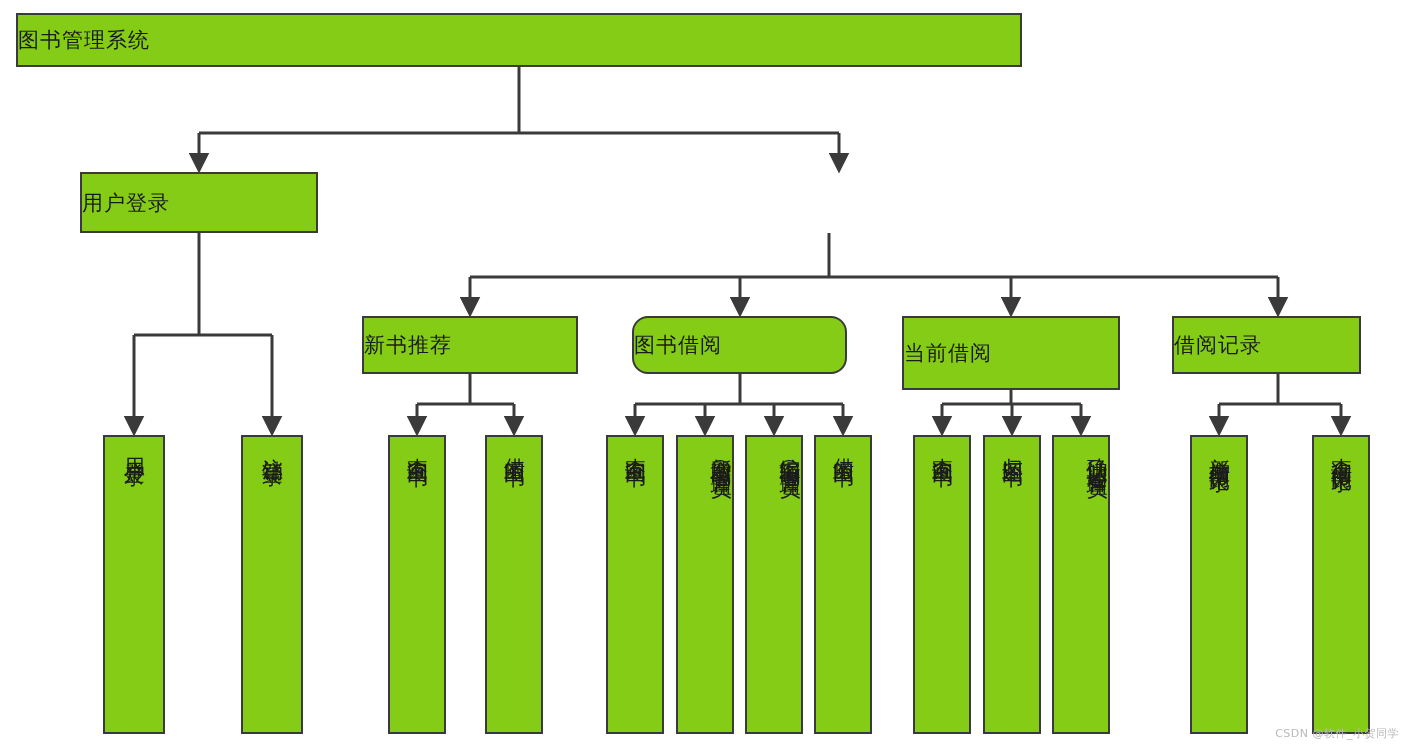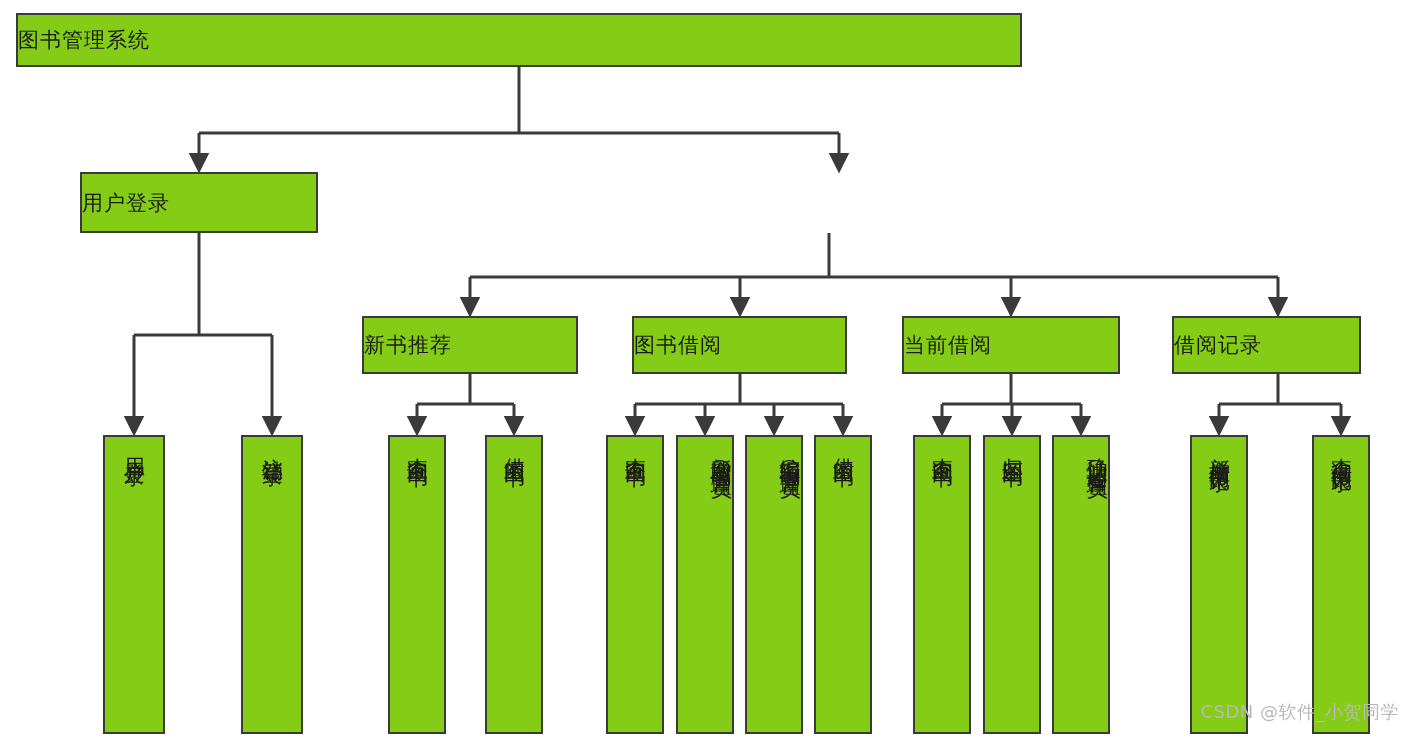"图书借阅" div.node { border-radius: none -> 16px }
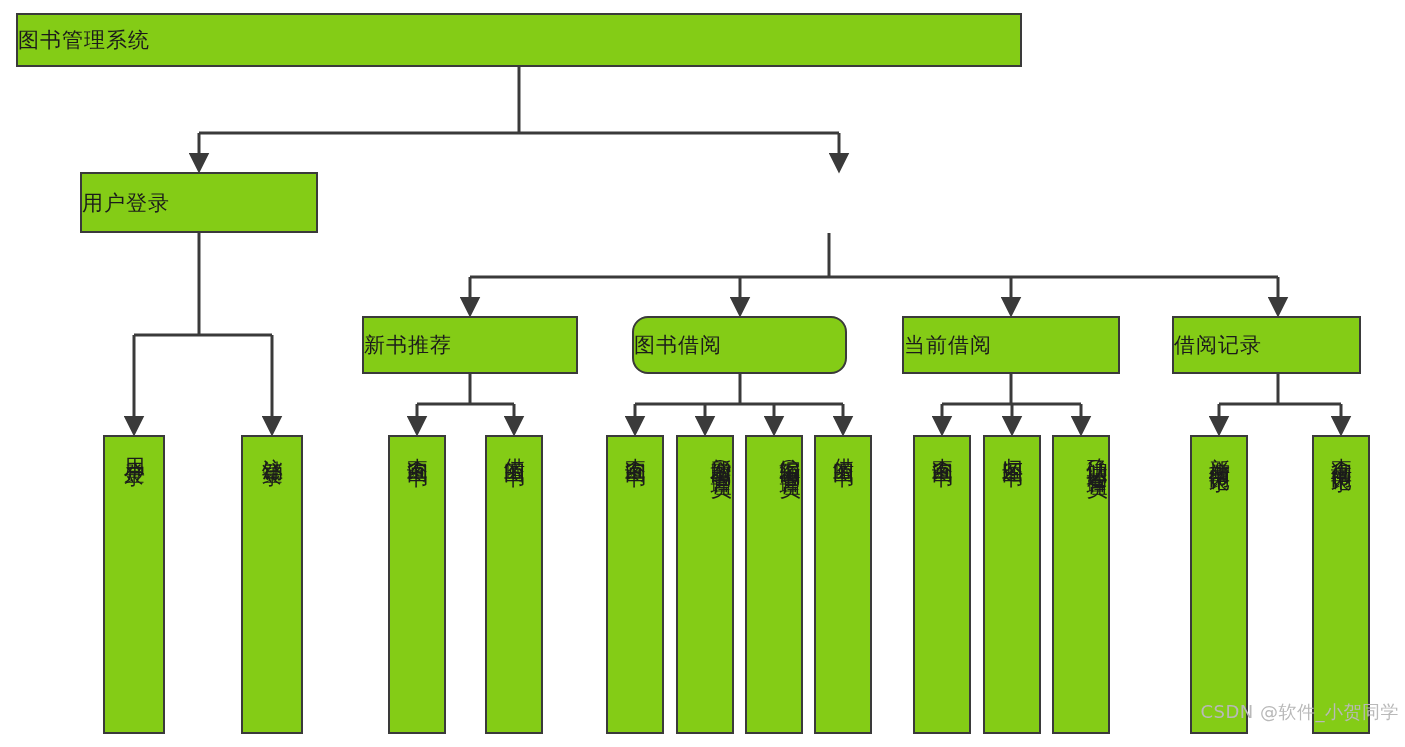"当前借阅" div.node { height: 58px -> 74px }
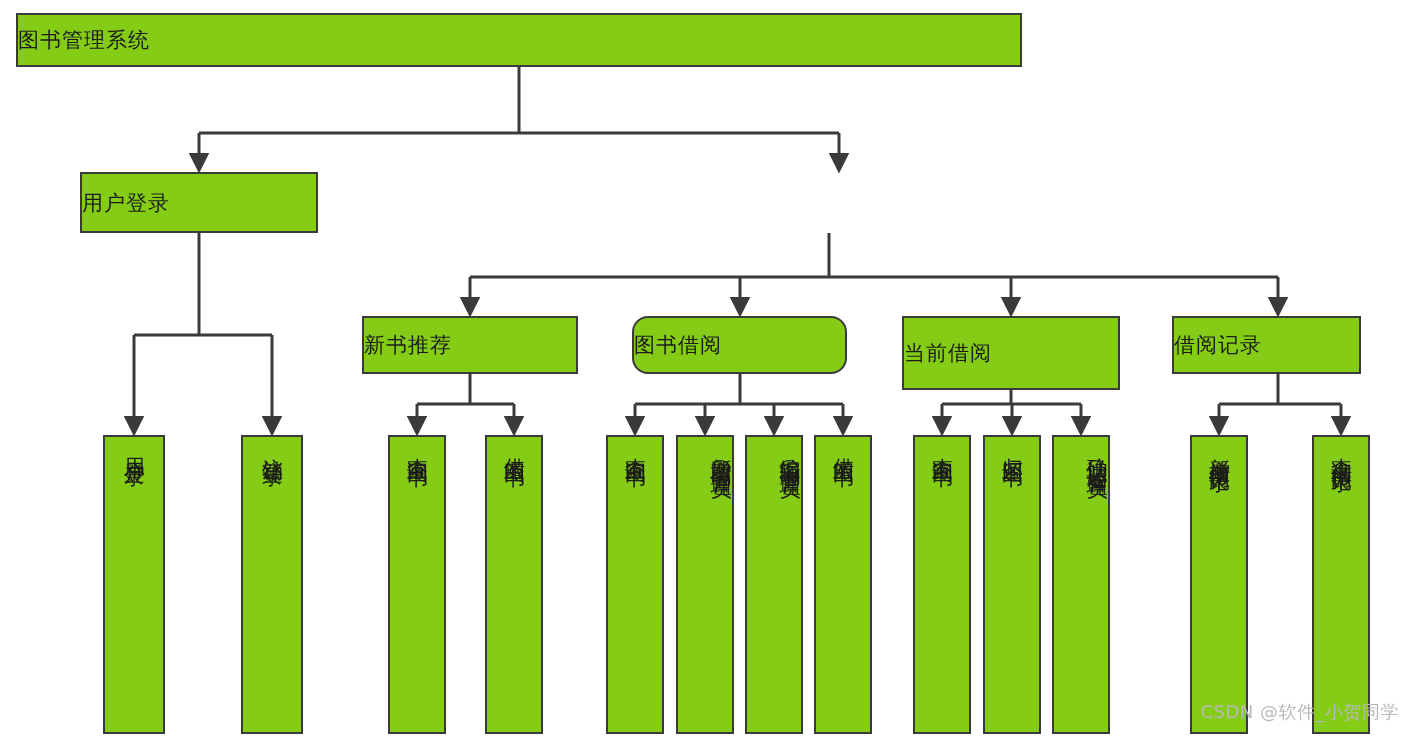"CSDN @软件_小贺同学" #watermark { bottom: 23px -> 6px; font-size: 18px -> 11px }
